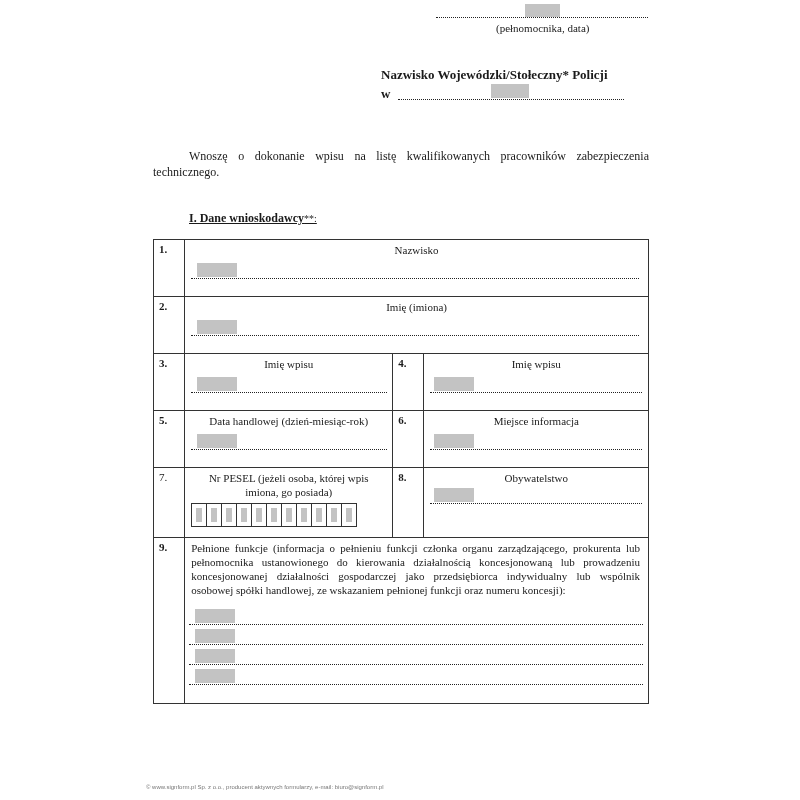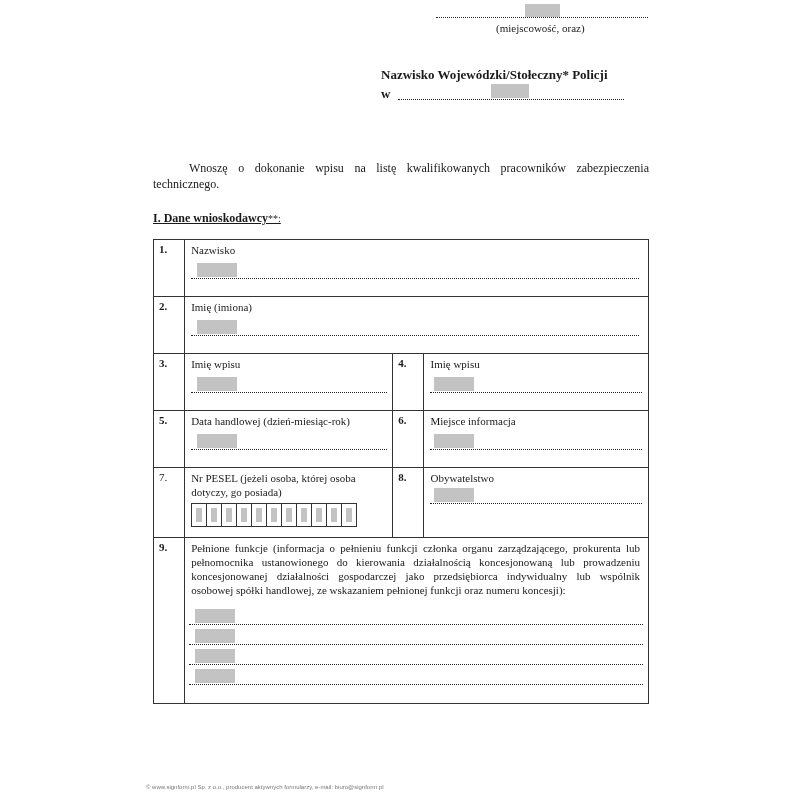"(miejscowość, oraz)" div.abs { text: miejscowość, oraz -> pełnomocnika, data }
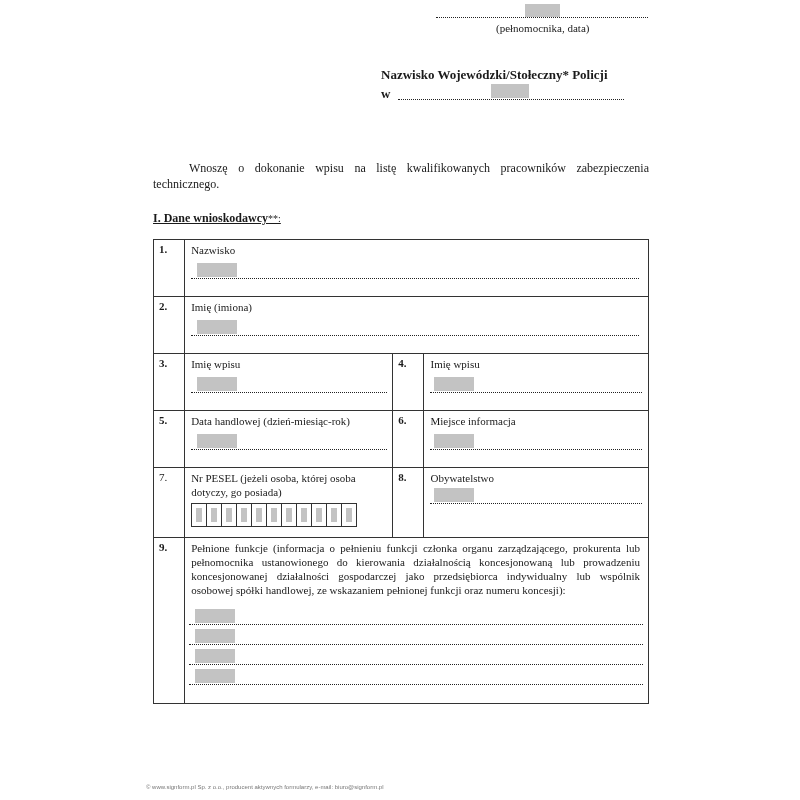"Wnoszę o dokonanie wpisu na" .para { margin-top: 12px -> none }
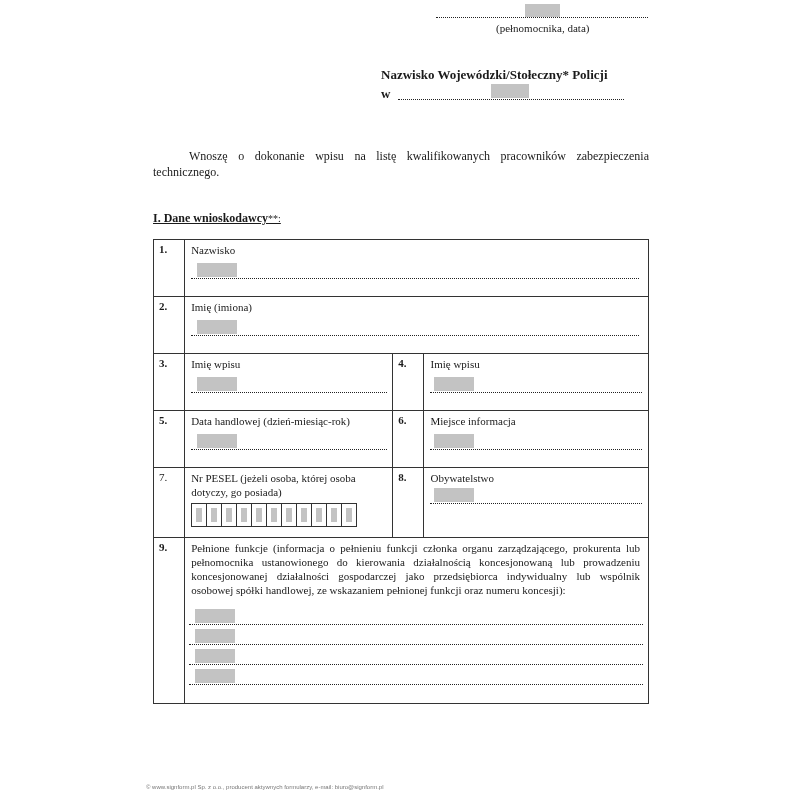"I. Dane wnioskodawcy**:" .heading { margin-left: none -> 36px }
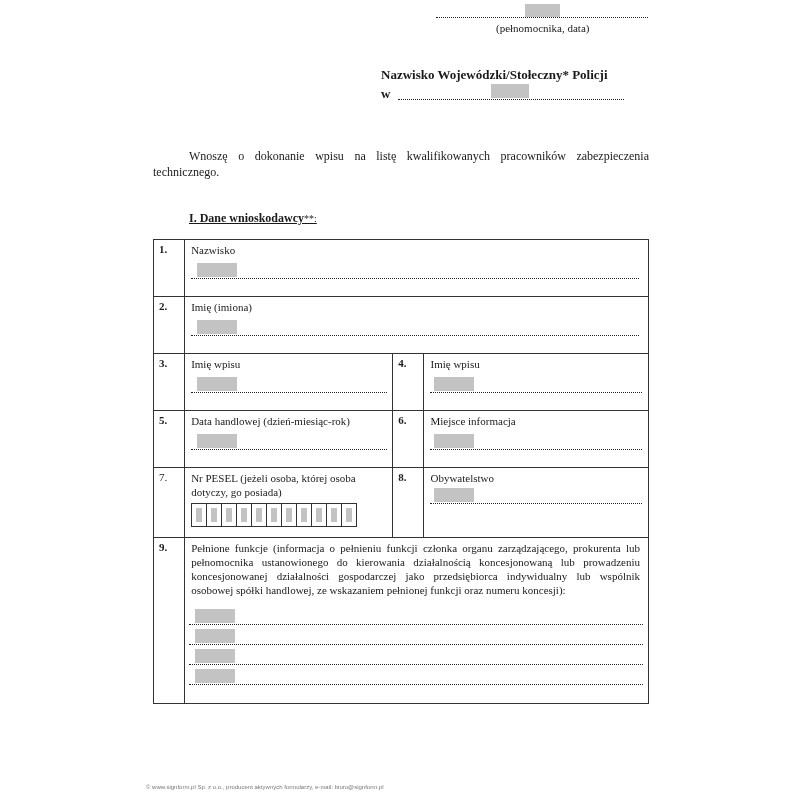"Nazwisko" .lbl { text-align: none -> center }
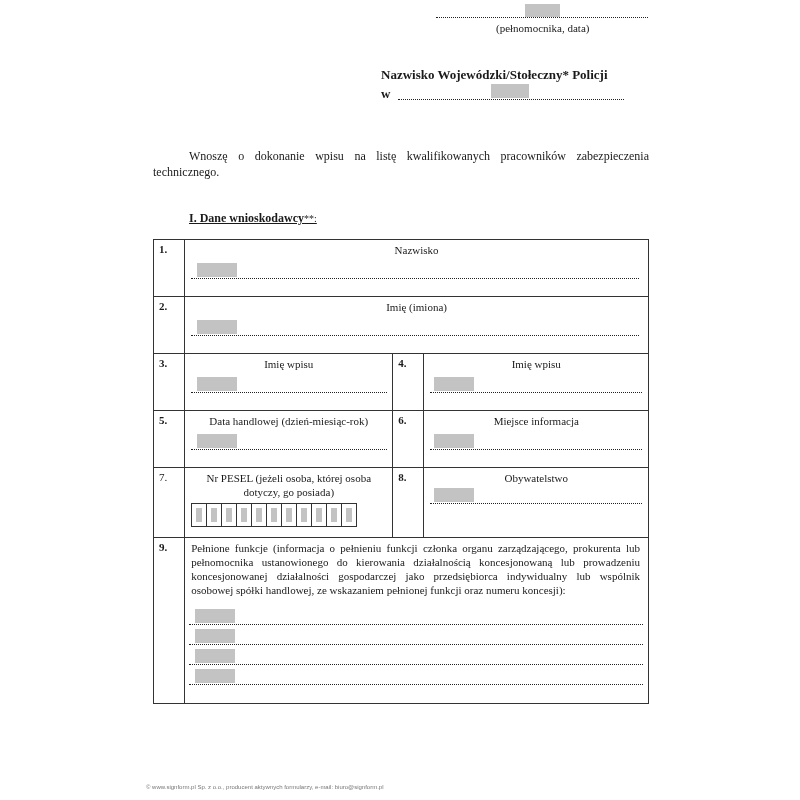"Nr PESEL (jeżeli osoba, której" span.lbl { text: osoba dotyczy -> wpis imiona }
